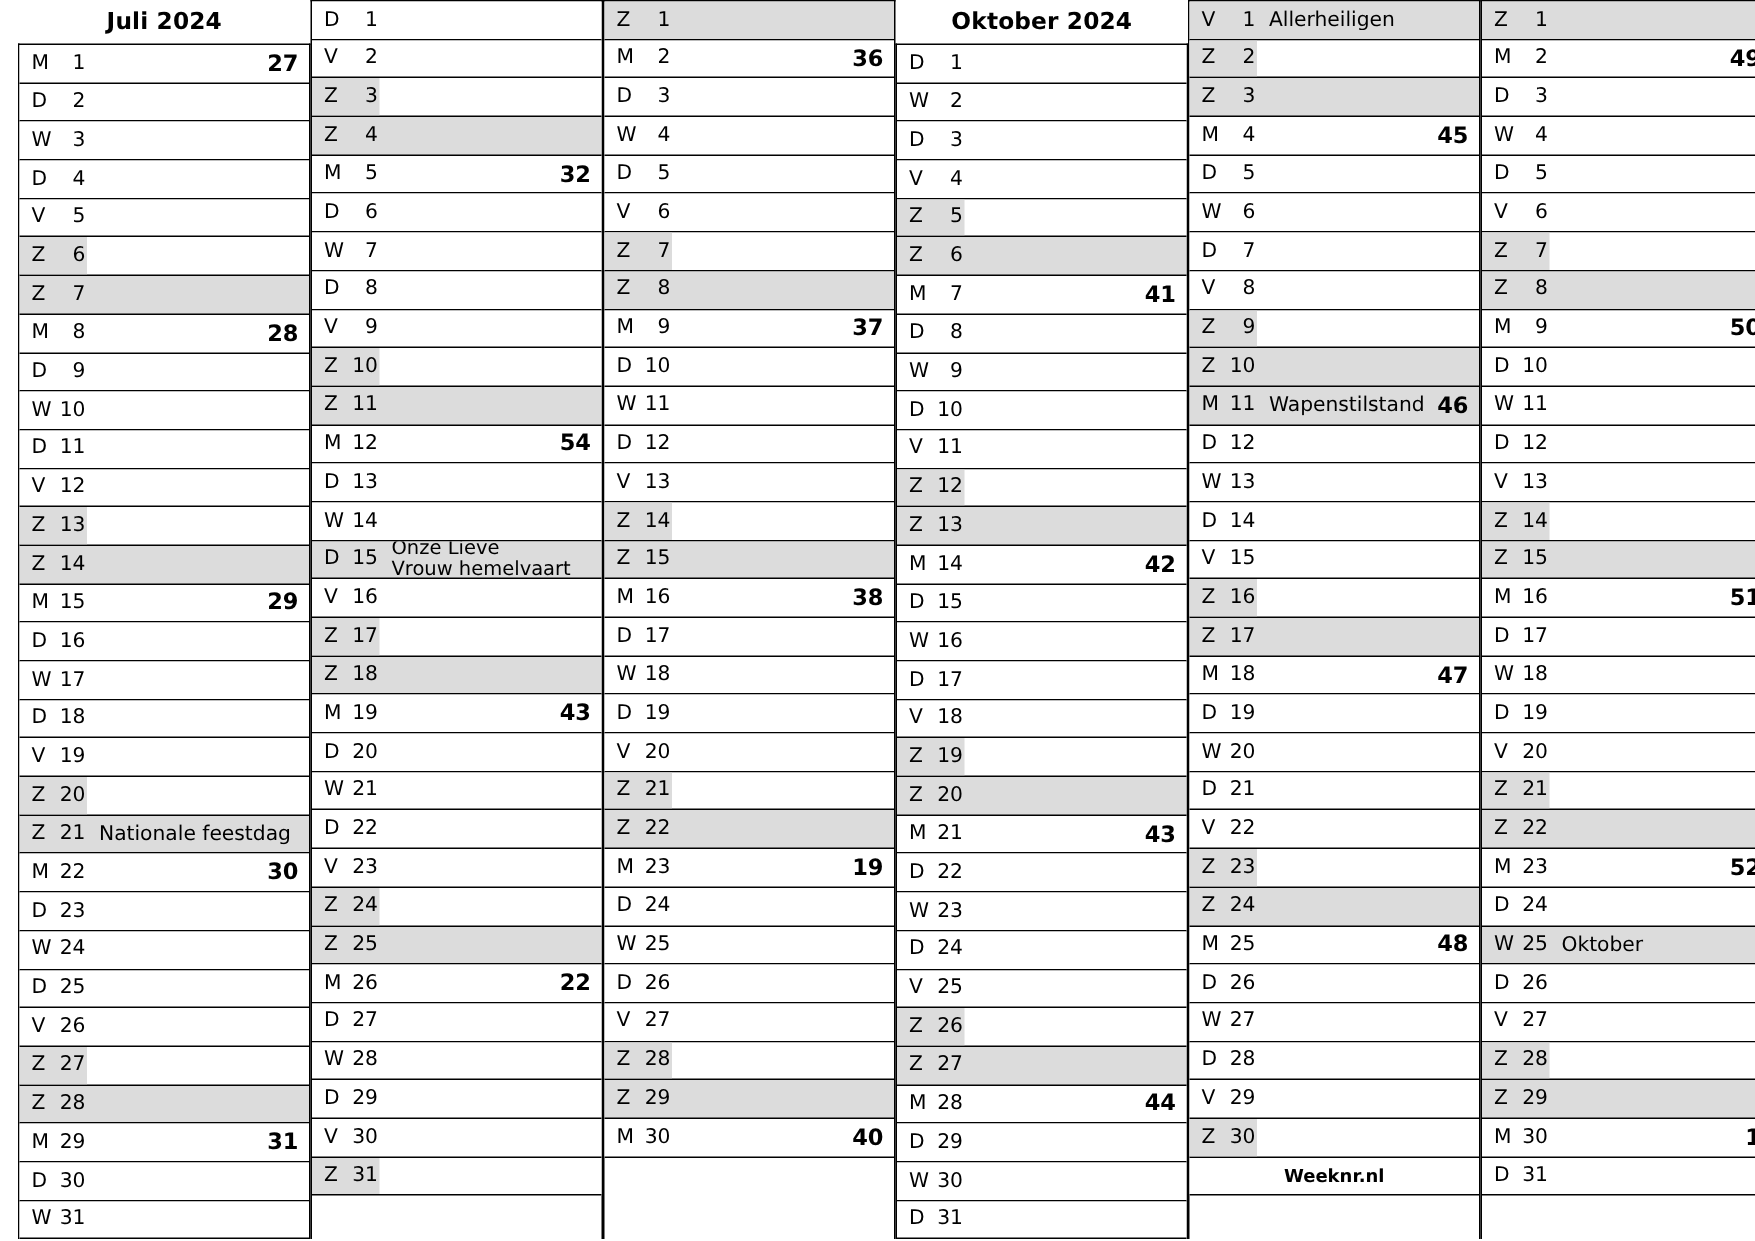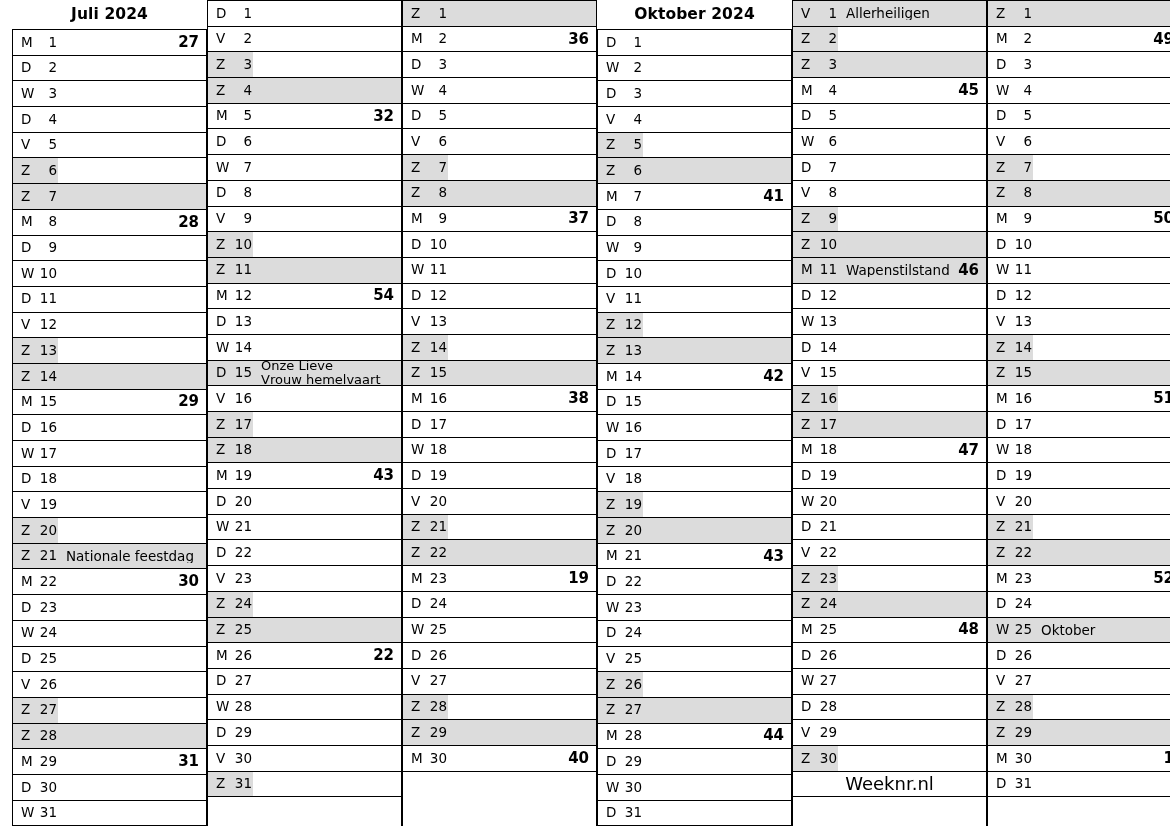"Weeknr.nl" .footer-text { font-size: 18px -> 12px; font-weight: normal -> bold }
